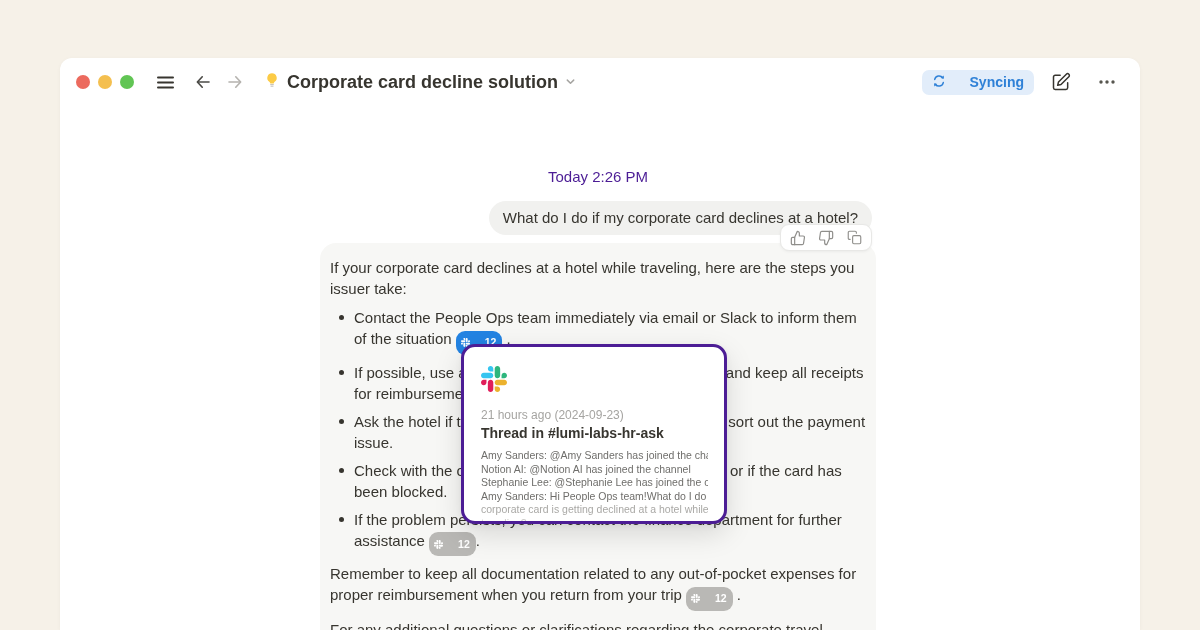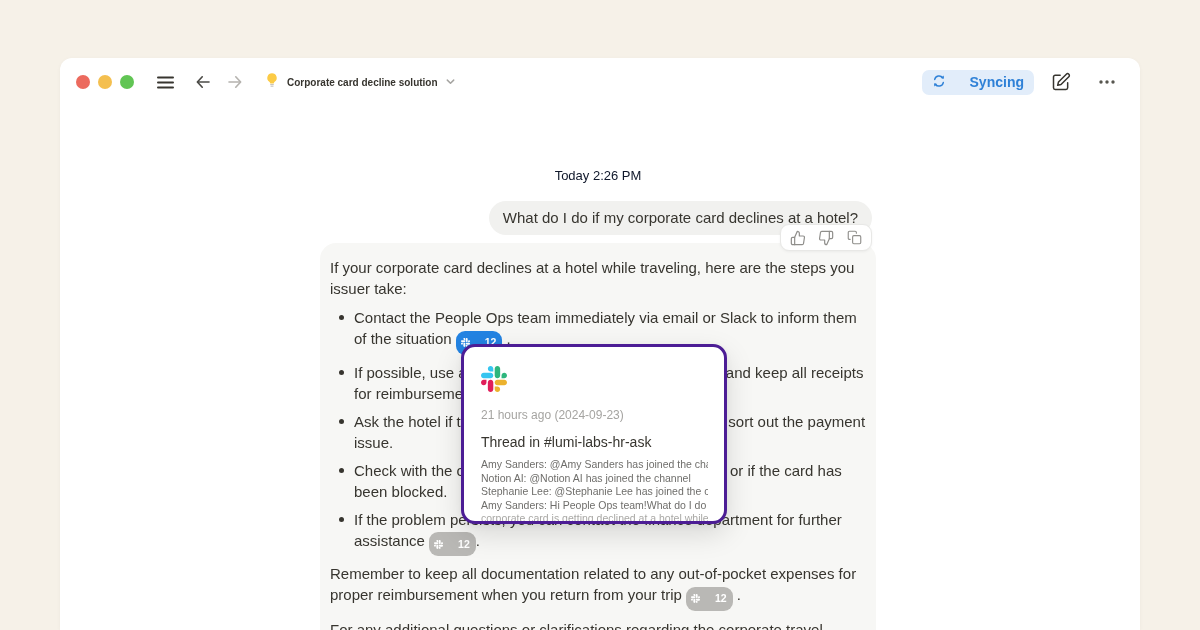"Corporate card decline solution" .page-title { font-size: 10px -> 18px }
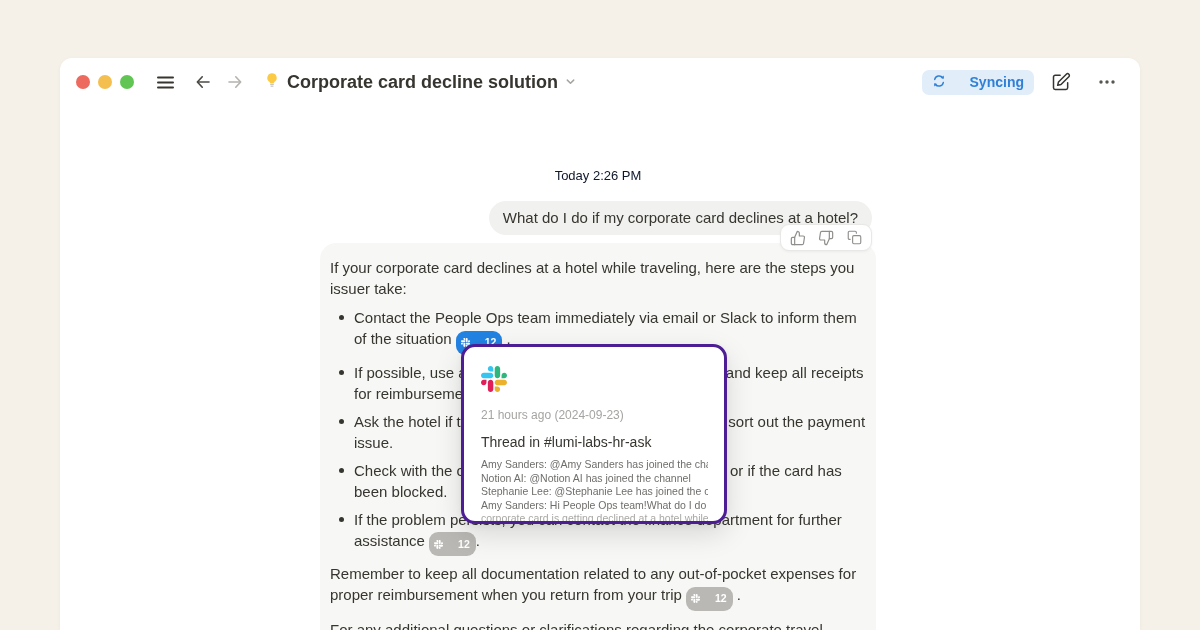"Today 2:26 PM" .timestamp { color: #0f172a -> #4c1d95; font-size: 13px -> 15px }
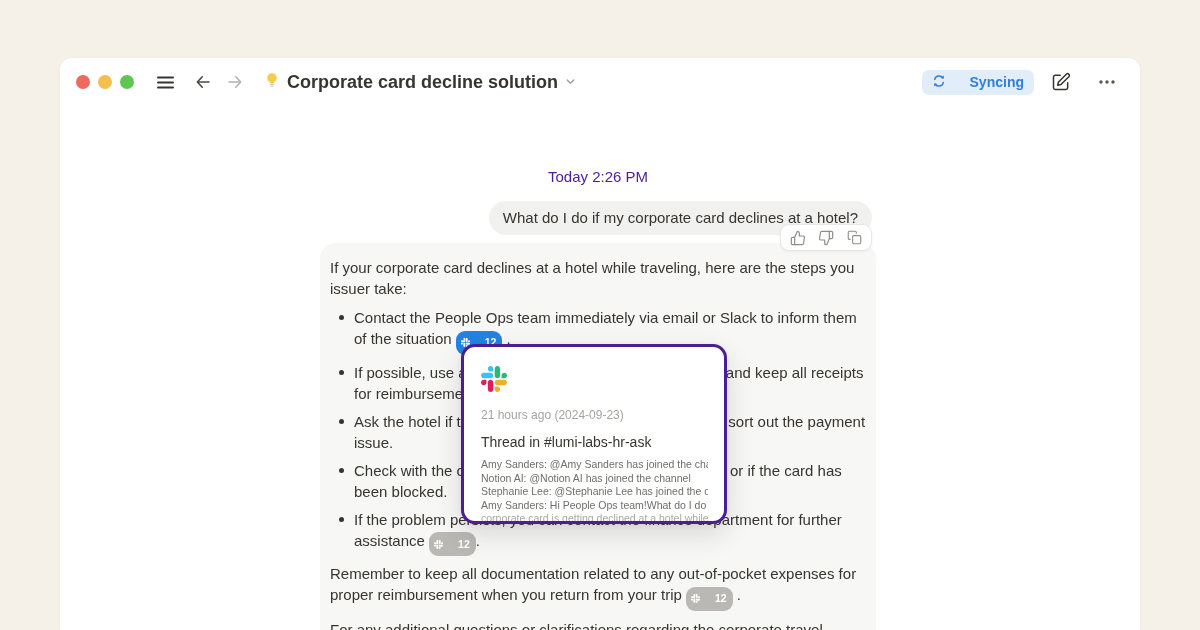"Thread in #lumi-labs-hr-ask" .popup-title { font-weight: 400 -> 700; margin-top: 12px -> 3px }
